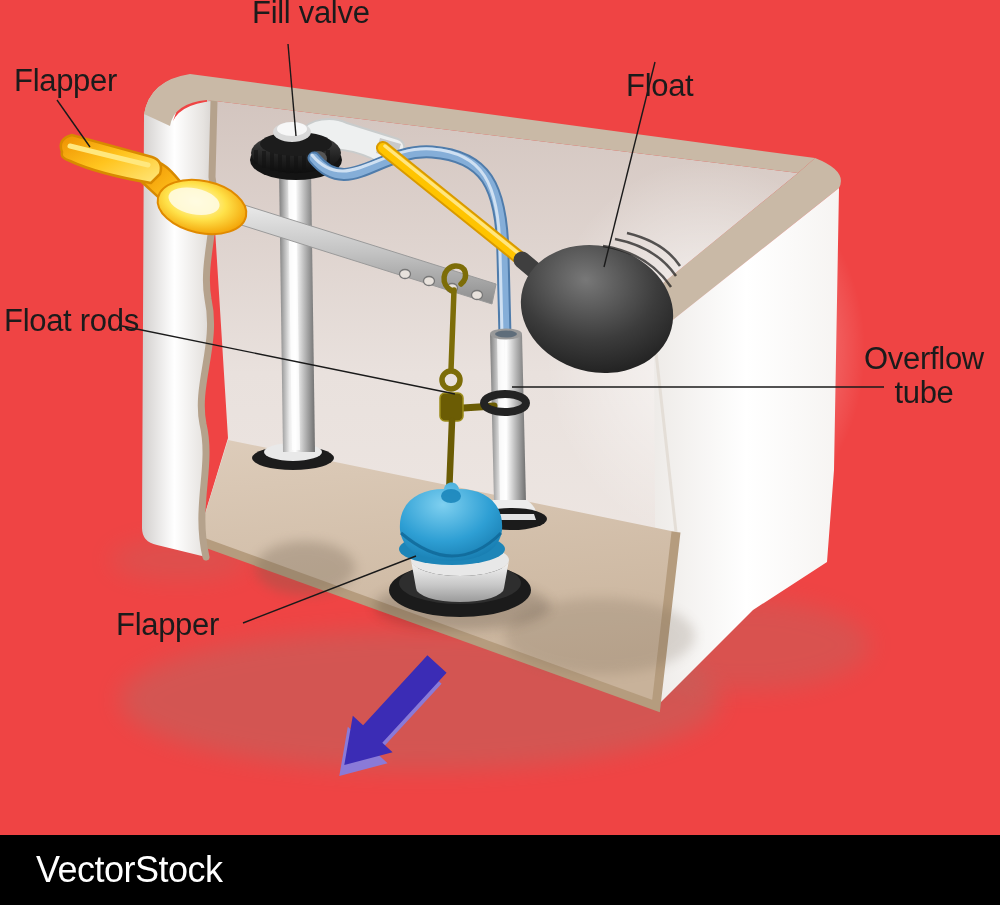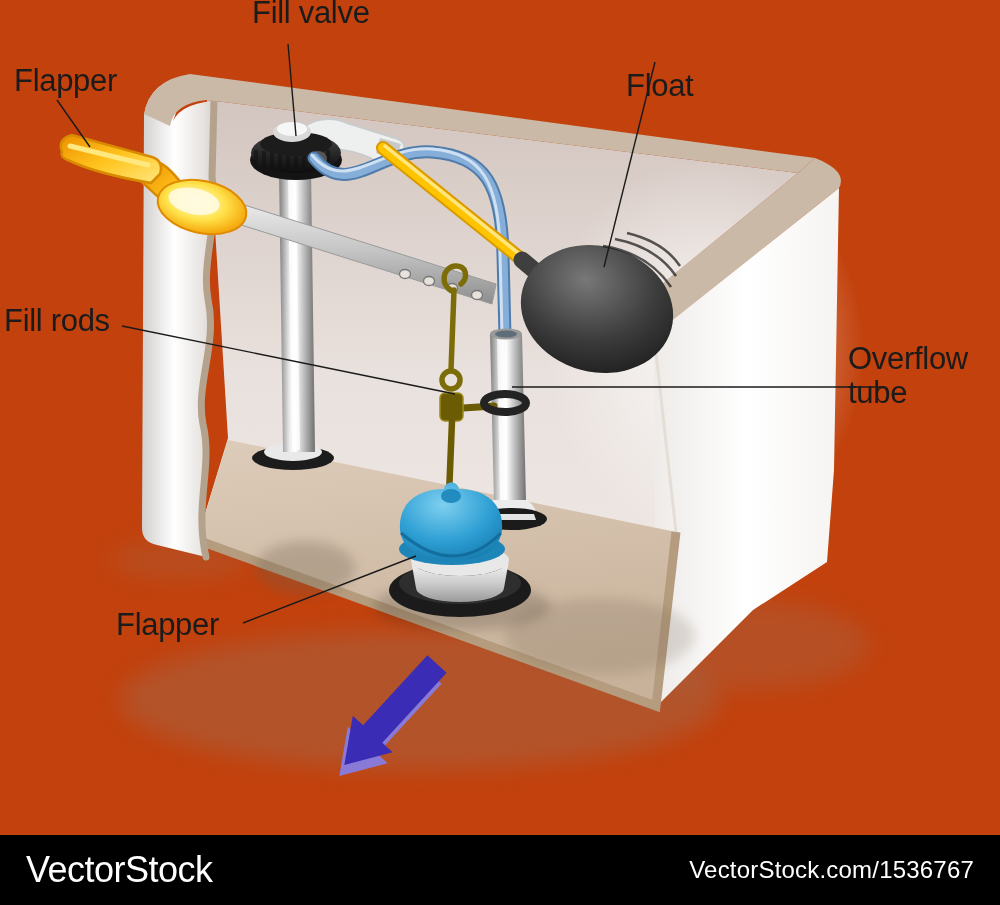"Fill valve" .stage { background: #c2410c -> #ef4444 }
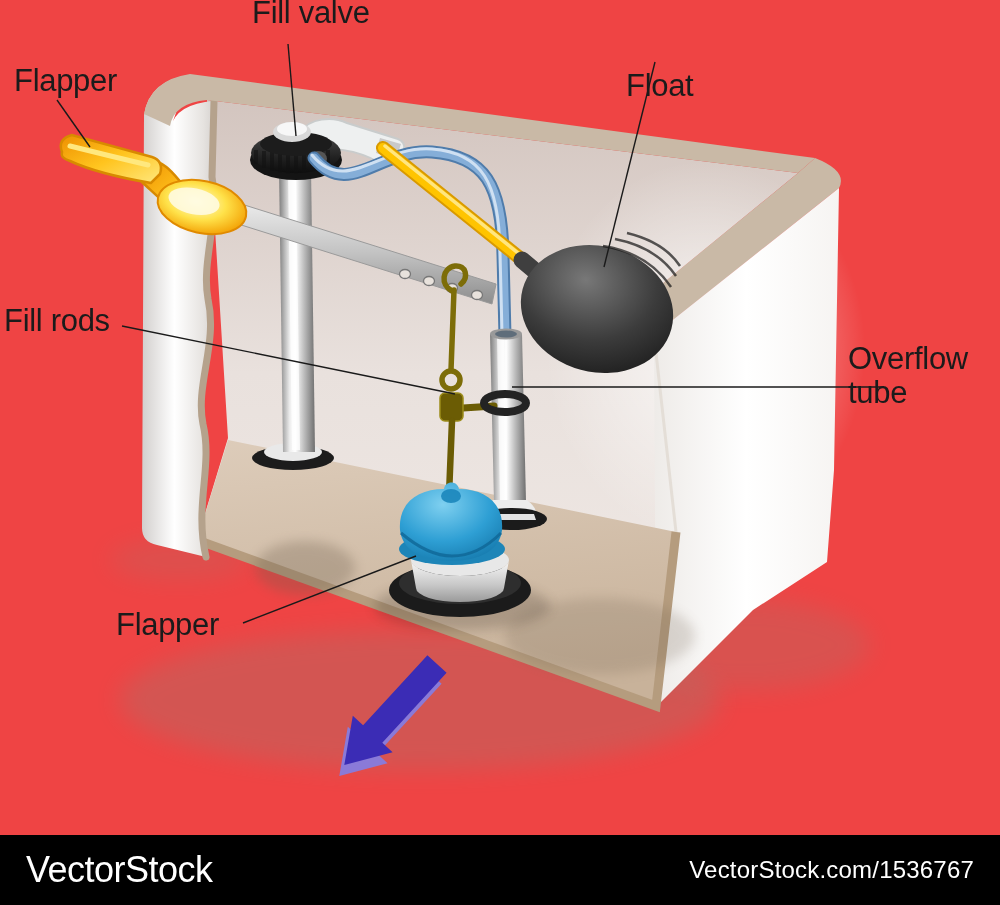"Fill rods" div.lbl { text: Fill -> Float }
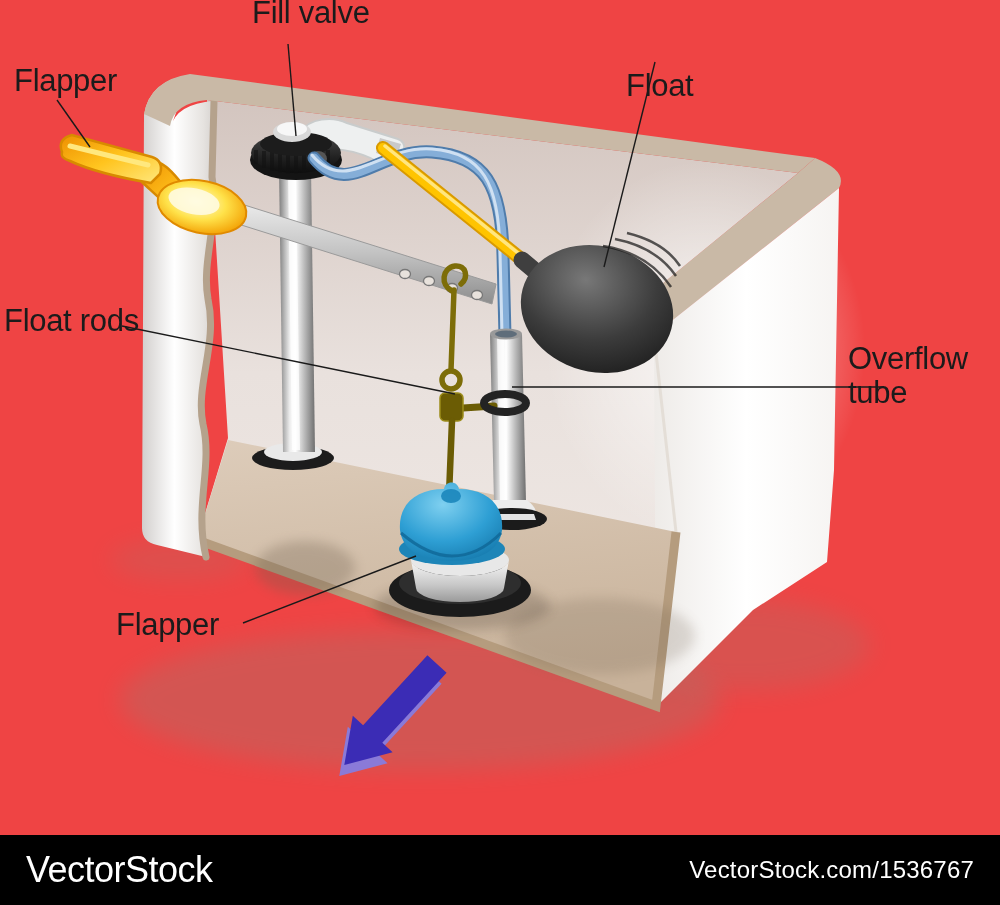"Overflow tube" .lbl-wrap { text-align: left -> center }
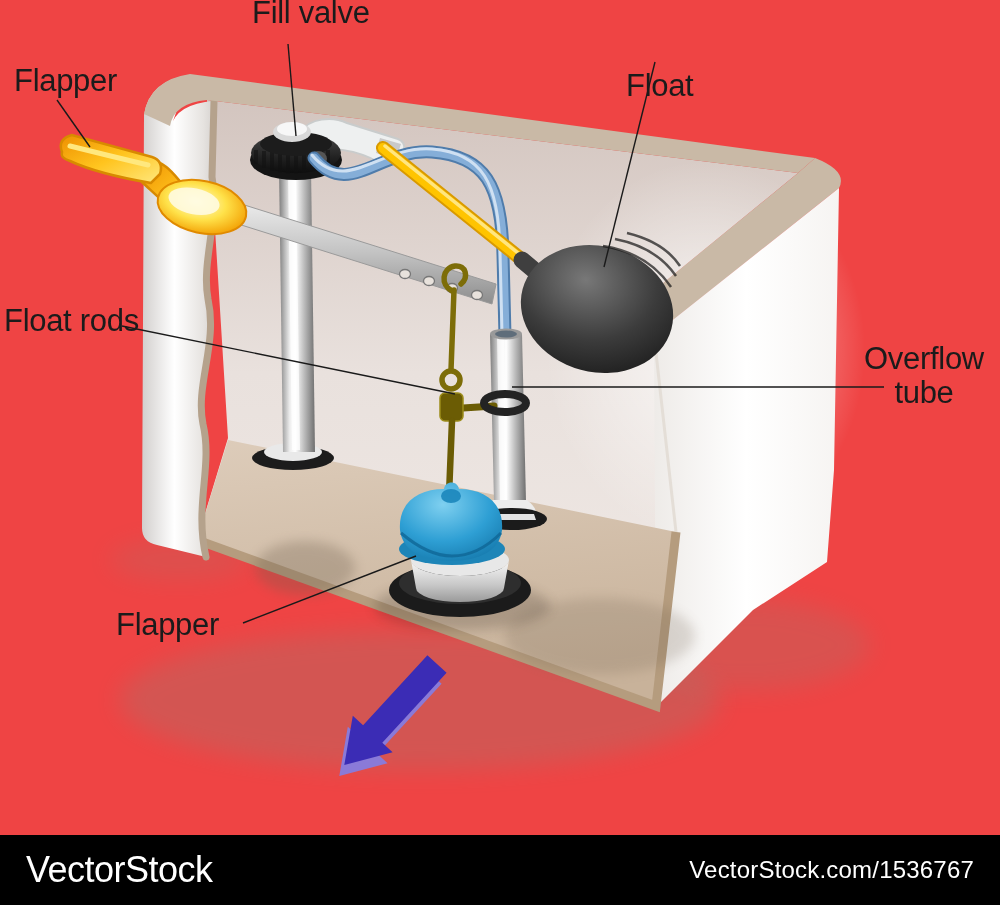"VectorStock" .bar { padding: 0 26px -> 0 36px }
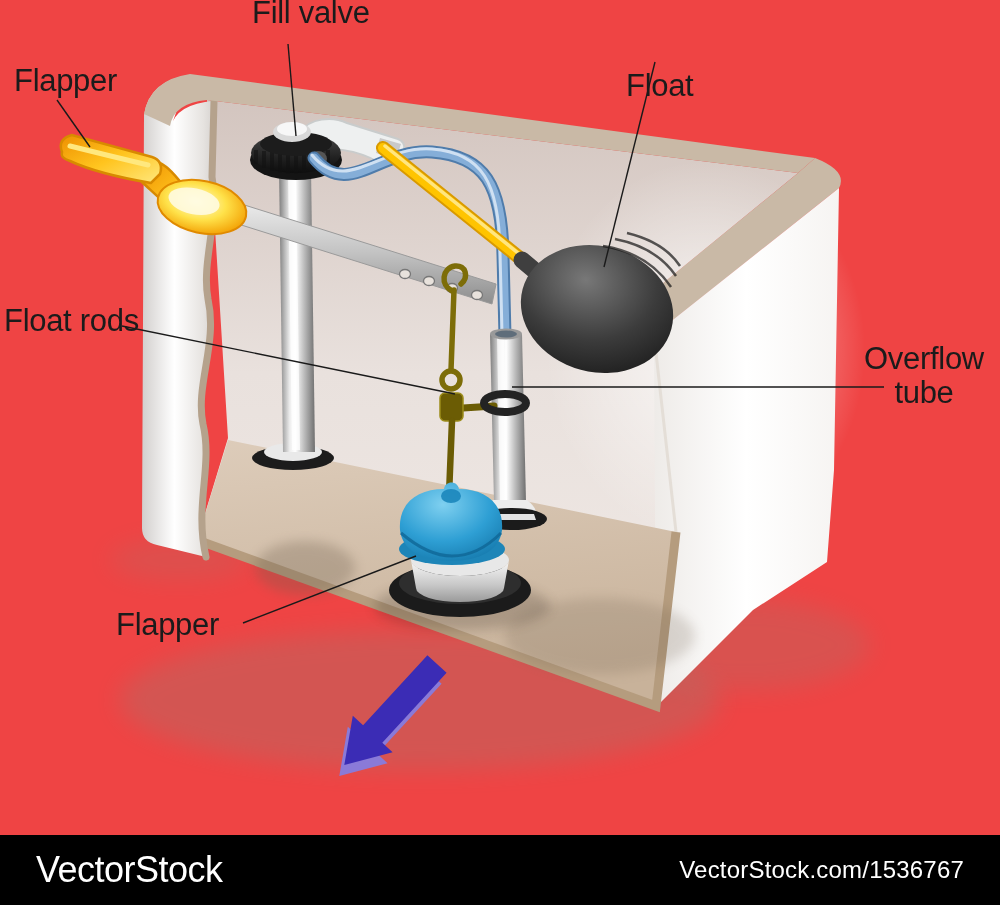"VectorStock.com/1536767" span.imgref { html: <span>VectorStock.com/1536767</span> -> none }
